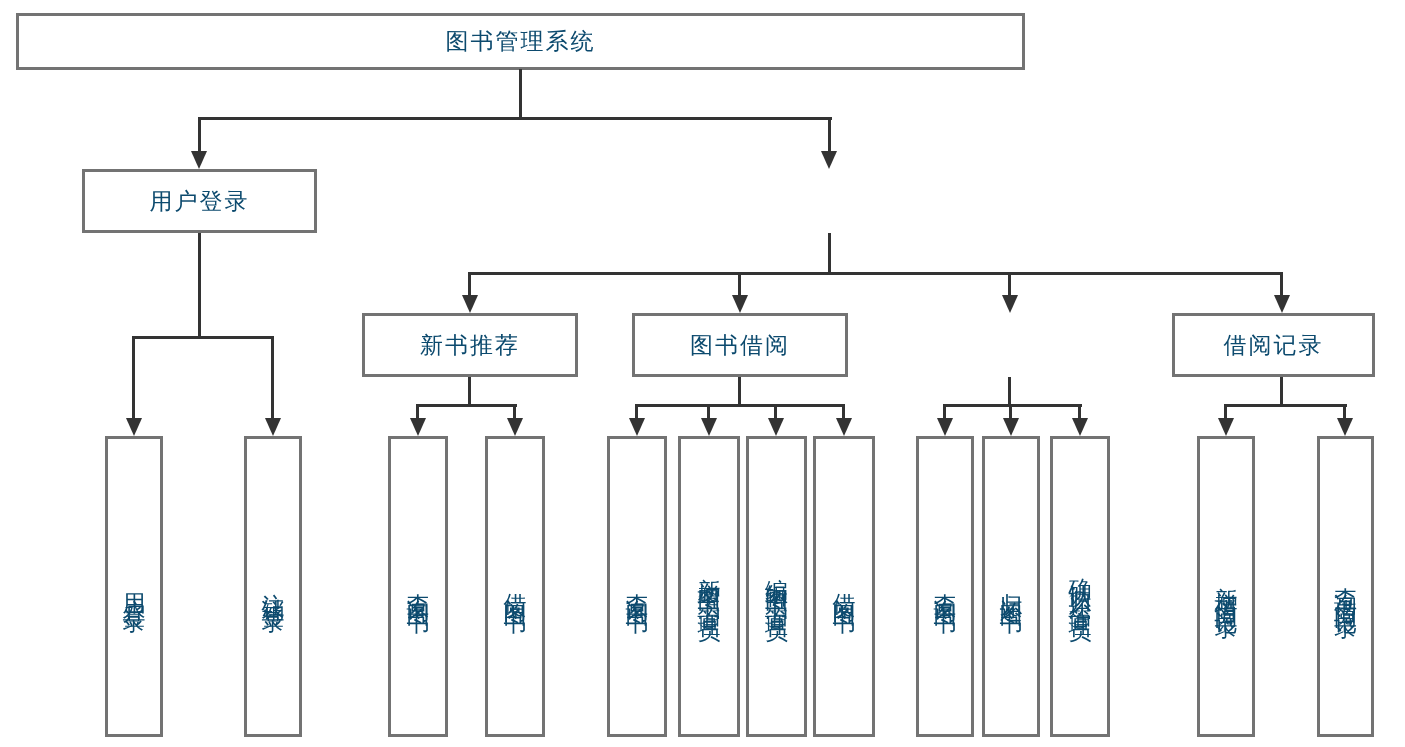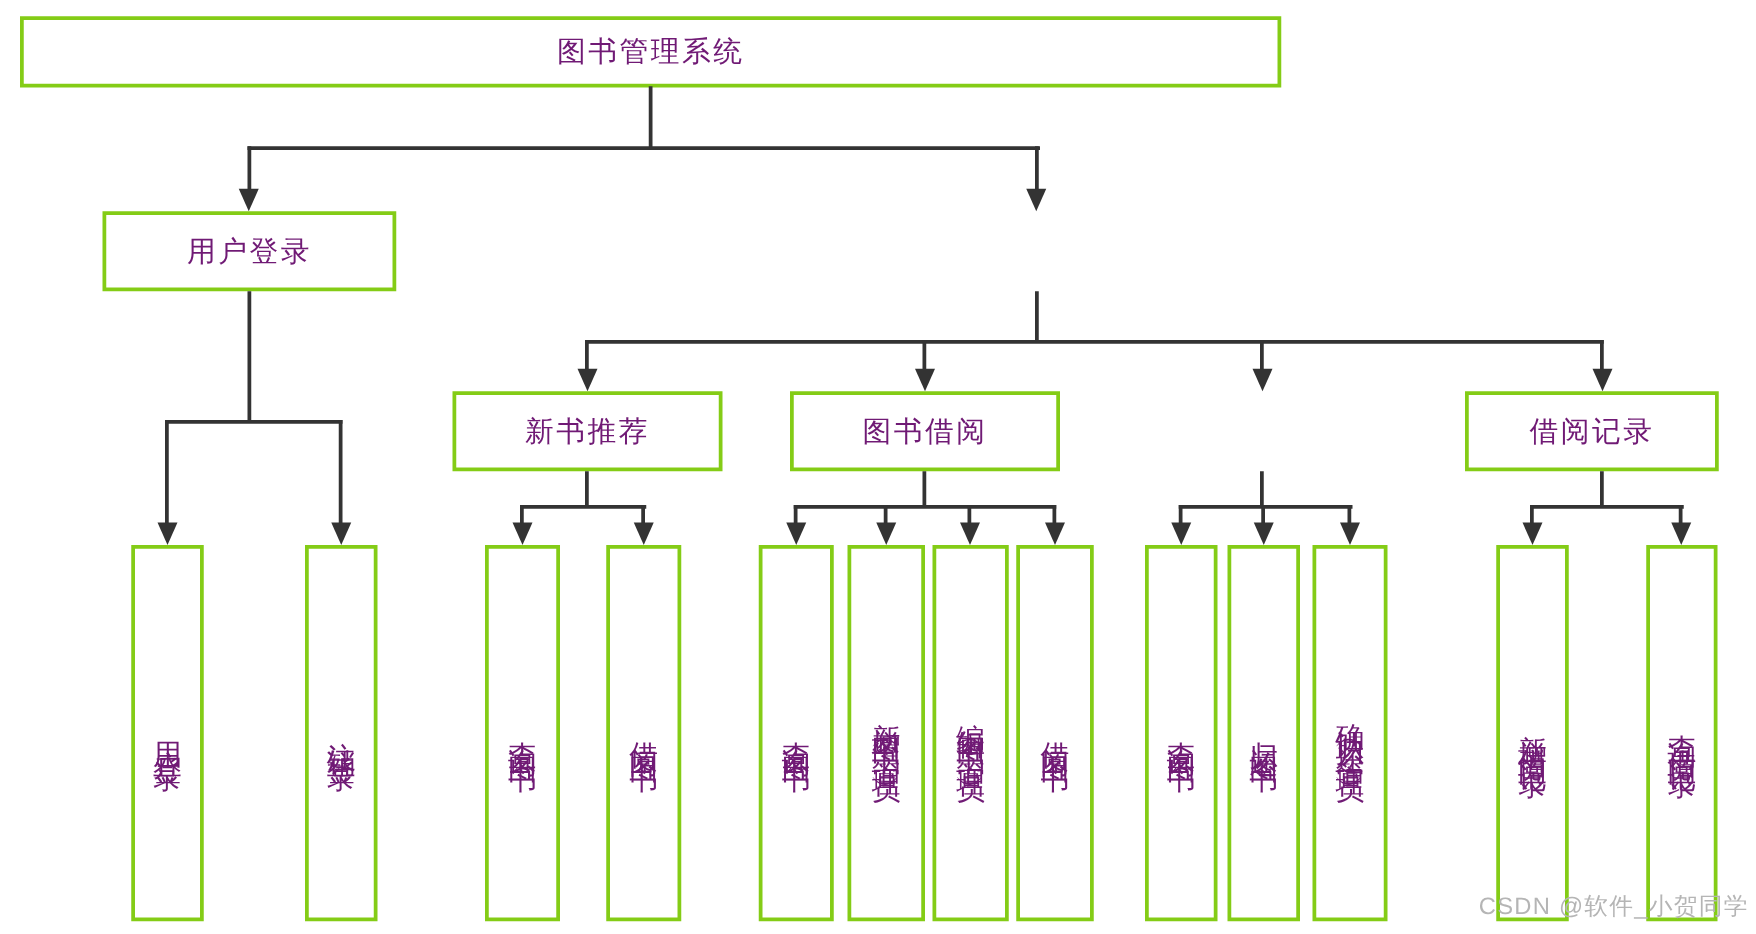"图书管理系统" .box { border: 3px solid #84cc16 -> 3px solid #737373; color: #701a75 -> #0c4a6e }
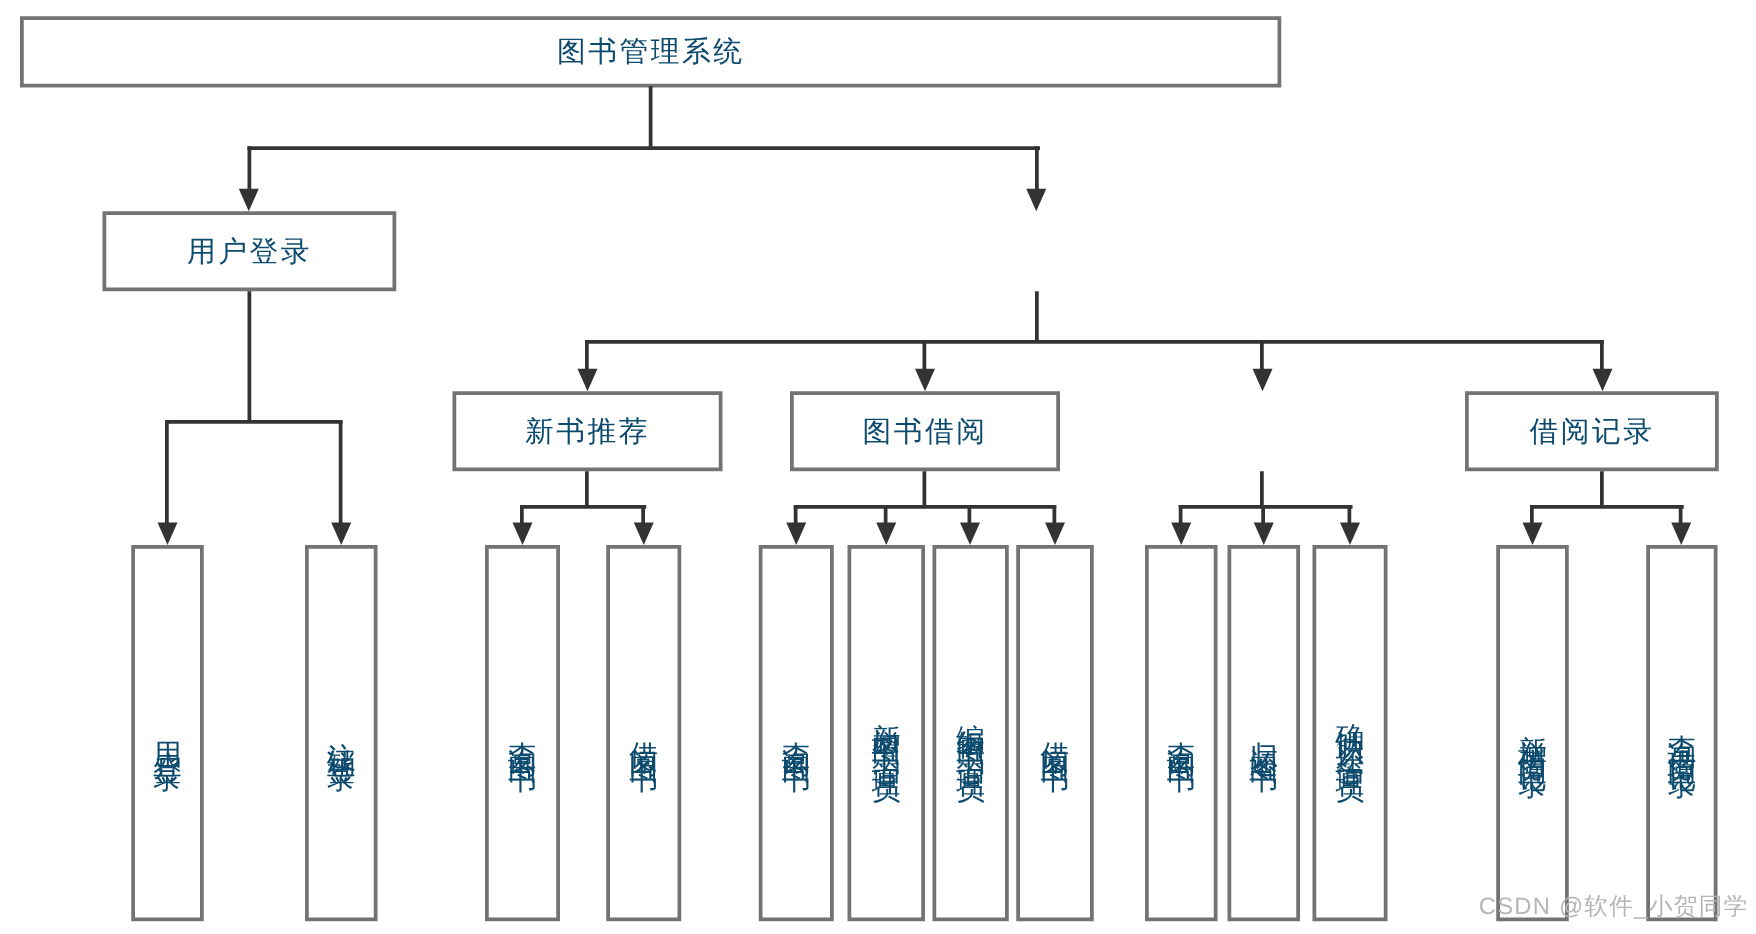"CSDN @软件_小贺同学" div.watermark { html: <div>CSDN @软件_小贺同学</div> -> none }
